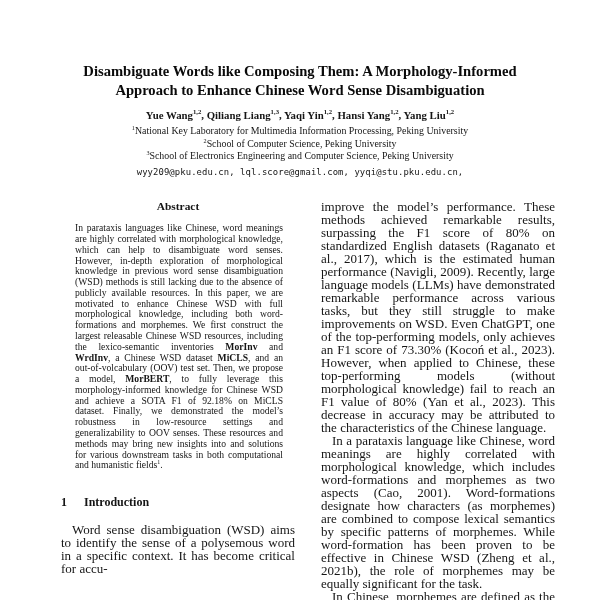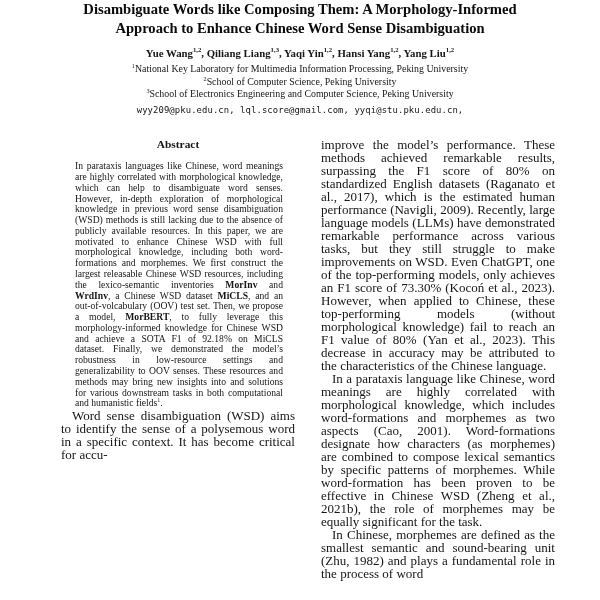"Disambiguate Words like Composing Them:" .header { padding-top: none -> 62px }
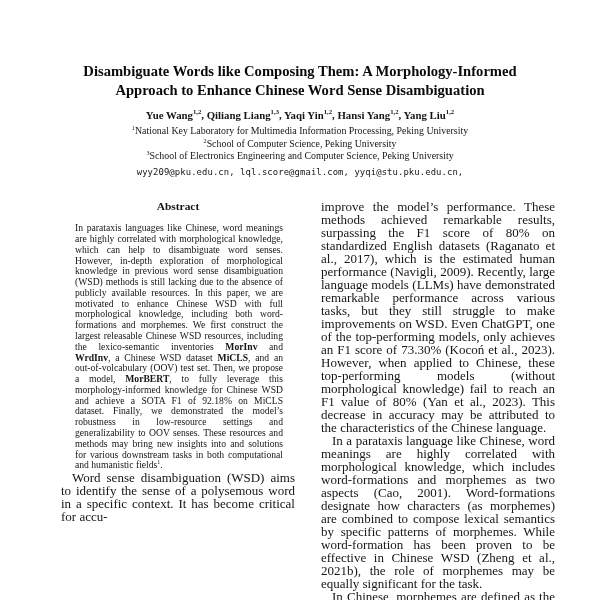"1 Introduction" div.section-heading { html: none -> <div> <span>1</span><span>Introduction</span> </div> }
